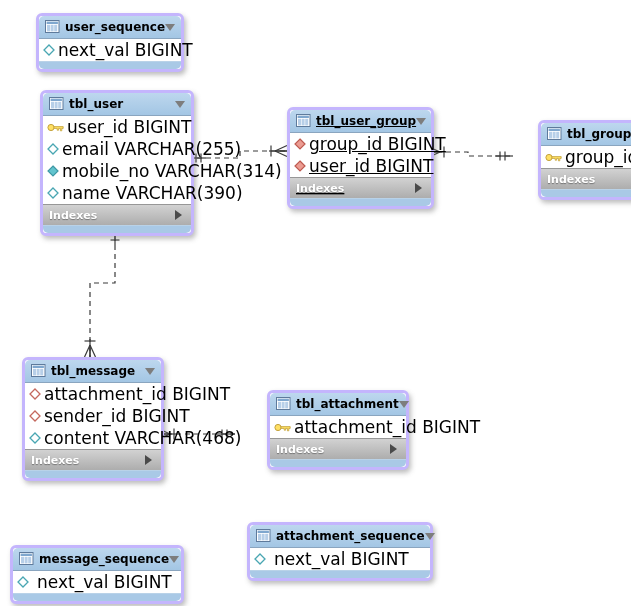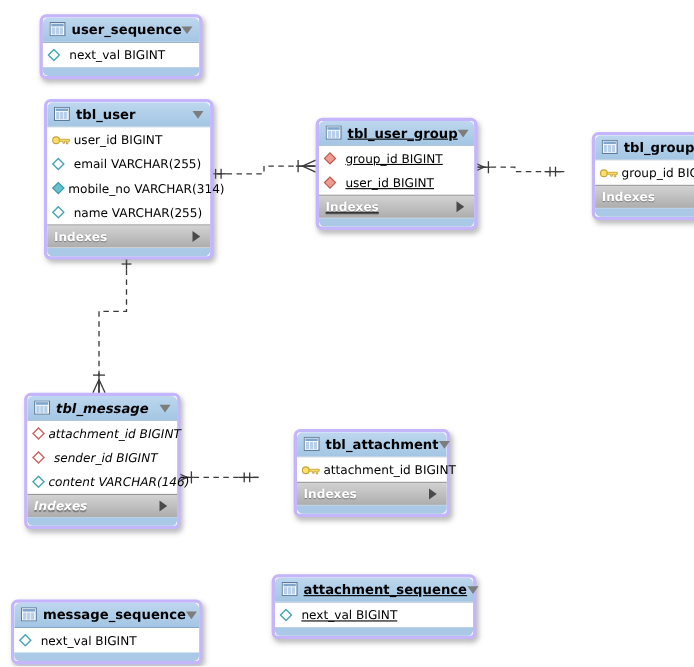"next_val BIGINT" .row .ctext { font-size: 11px -> 17px }
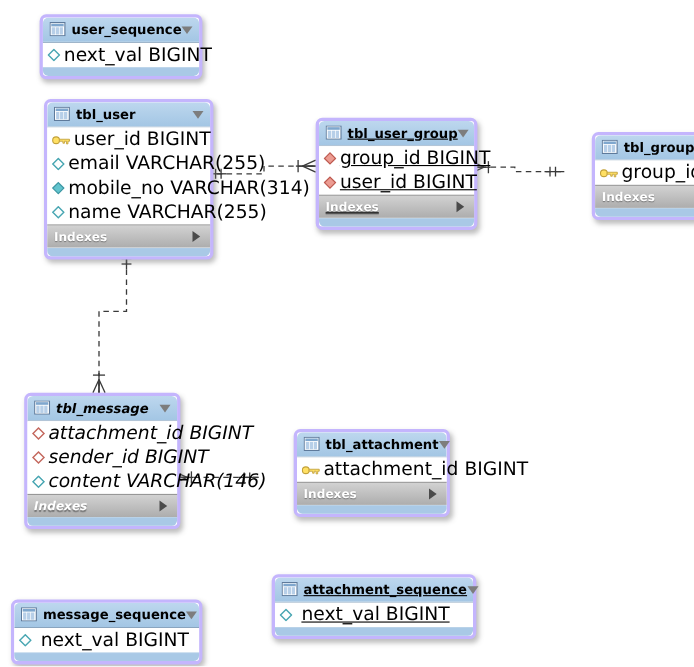"name VARCHAR(255)" span.ctext { text: 255 -> 390 }
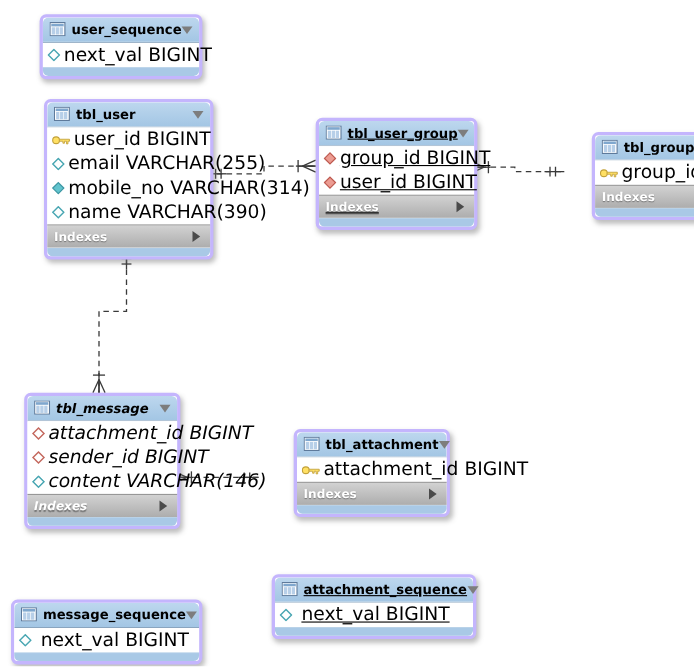"tbl_message" div.table { font-style: italic -> none }
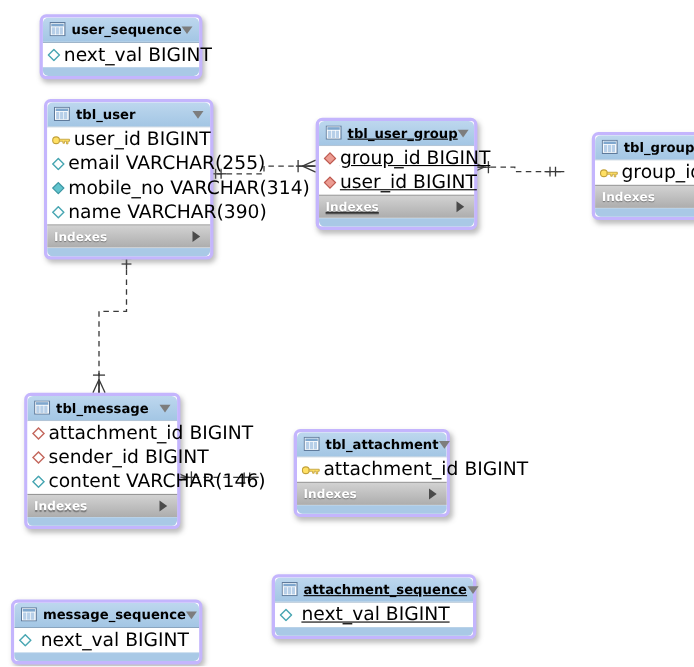"content VARCHAR(146)" span.ctext { text: 146 -> 468 }
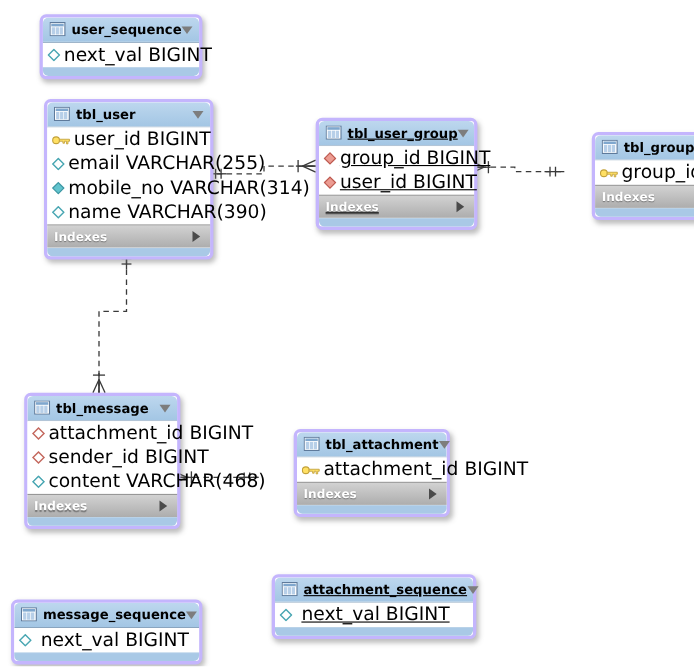"attachment_sequence" div.table { text-decoration: underline -> none }
